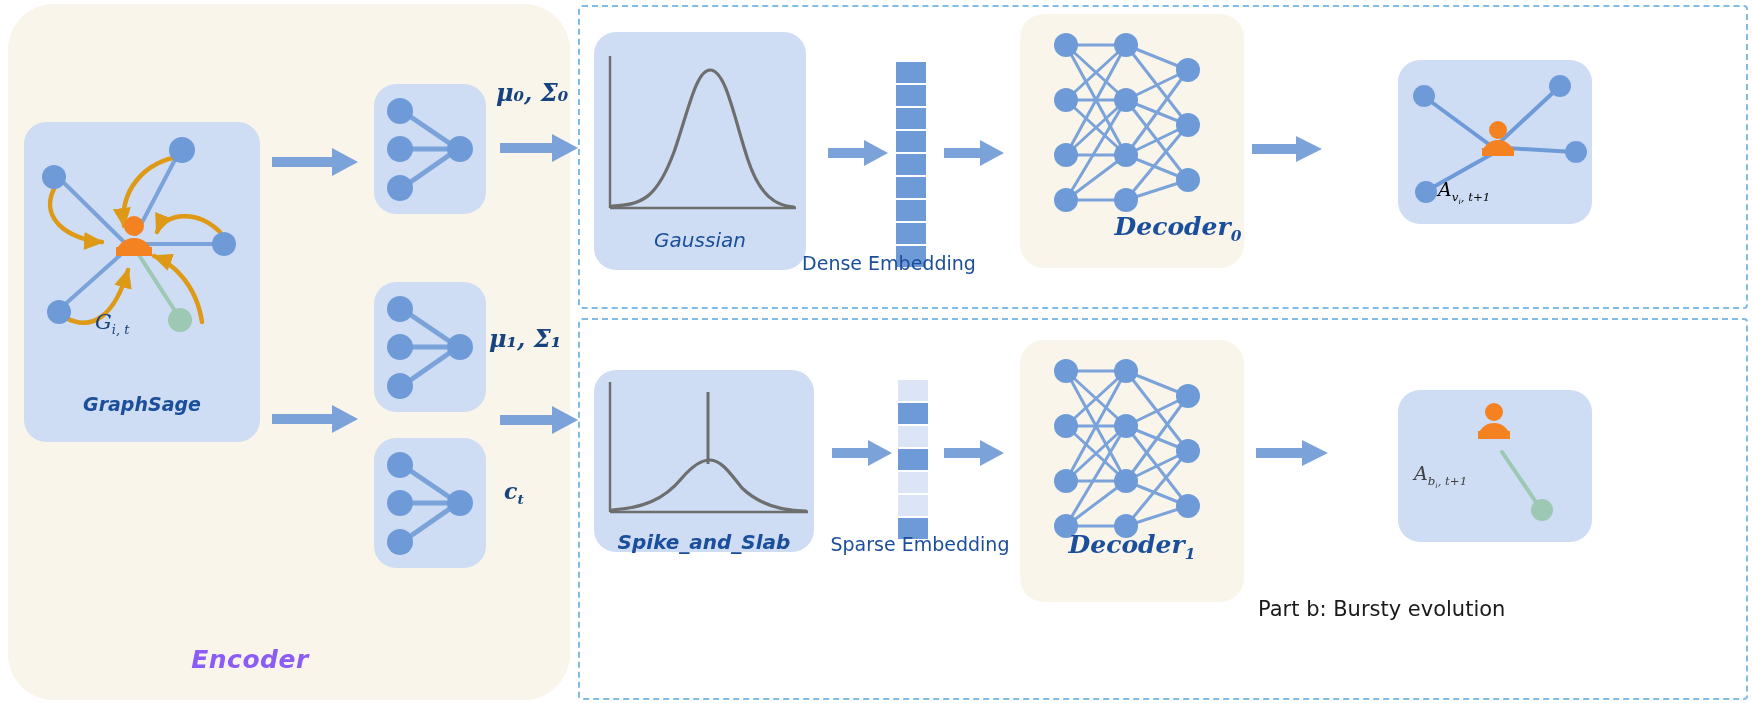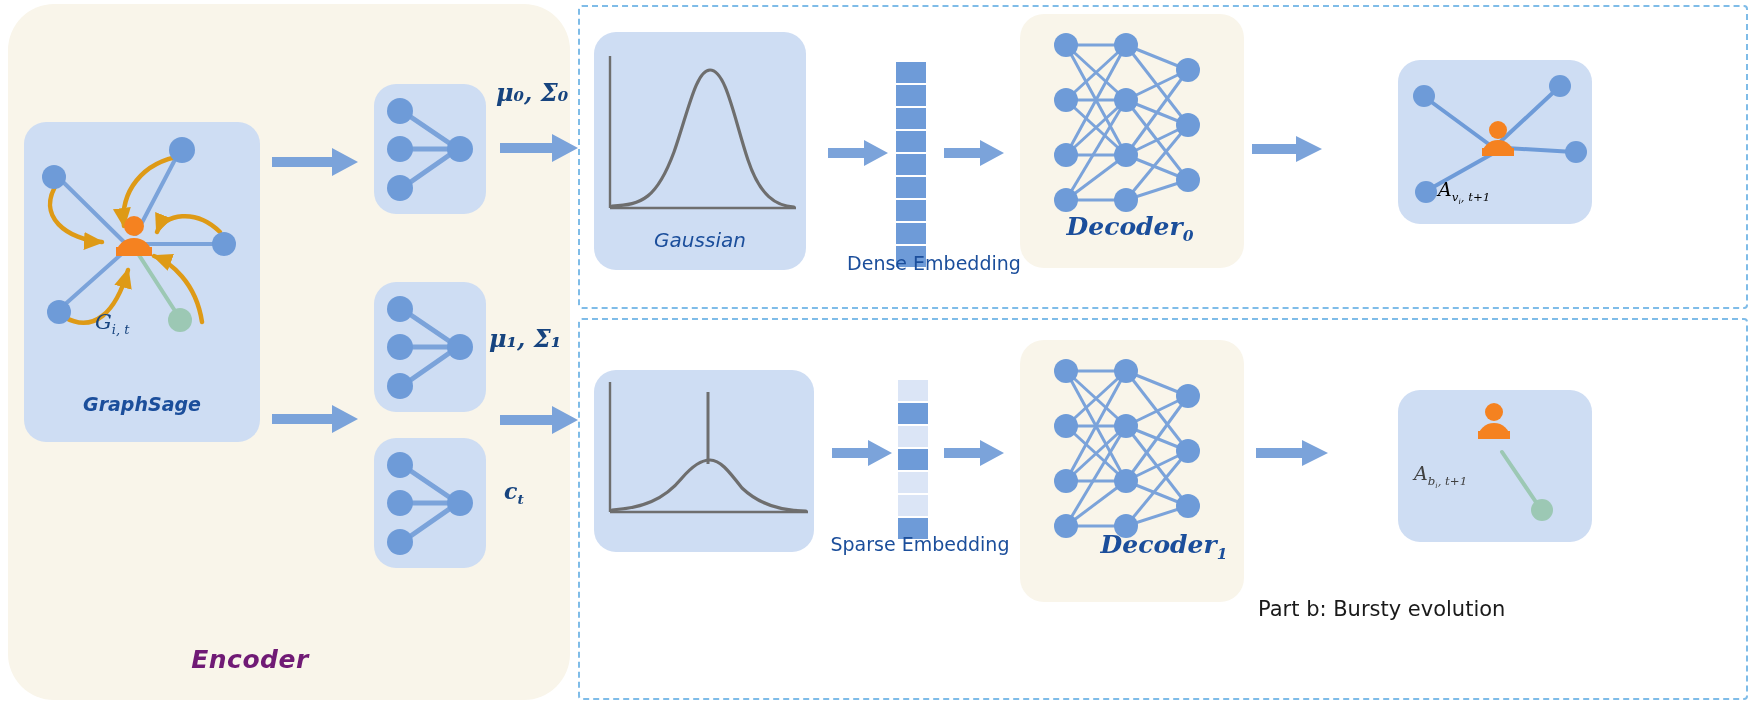"Decoder0" #dec0-label { left: 1020px -> 1068px }
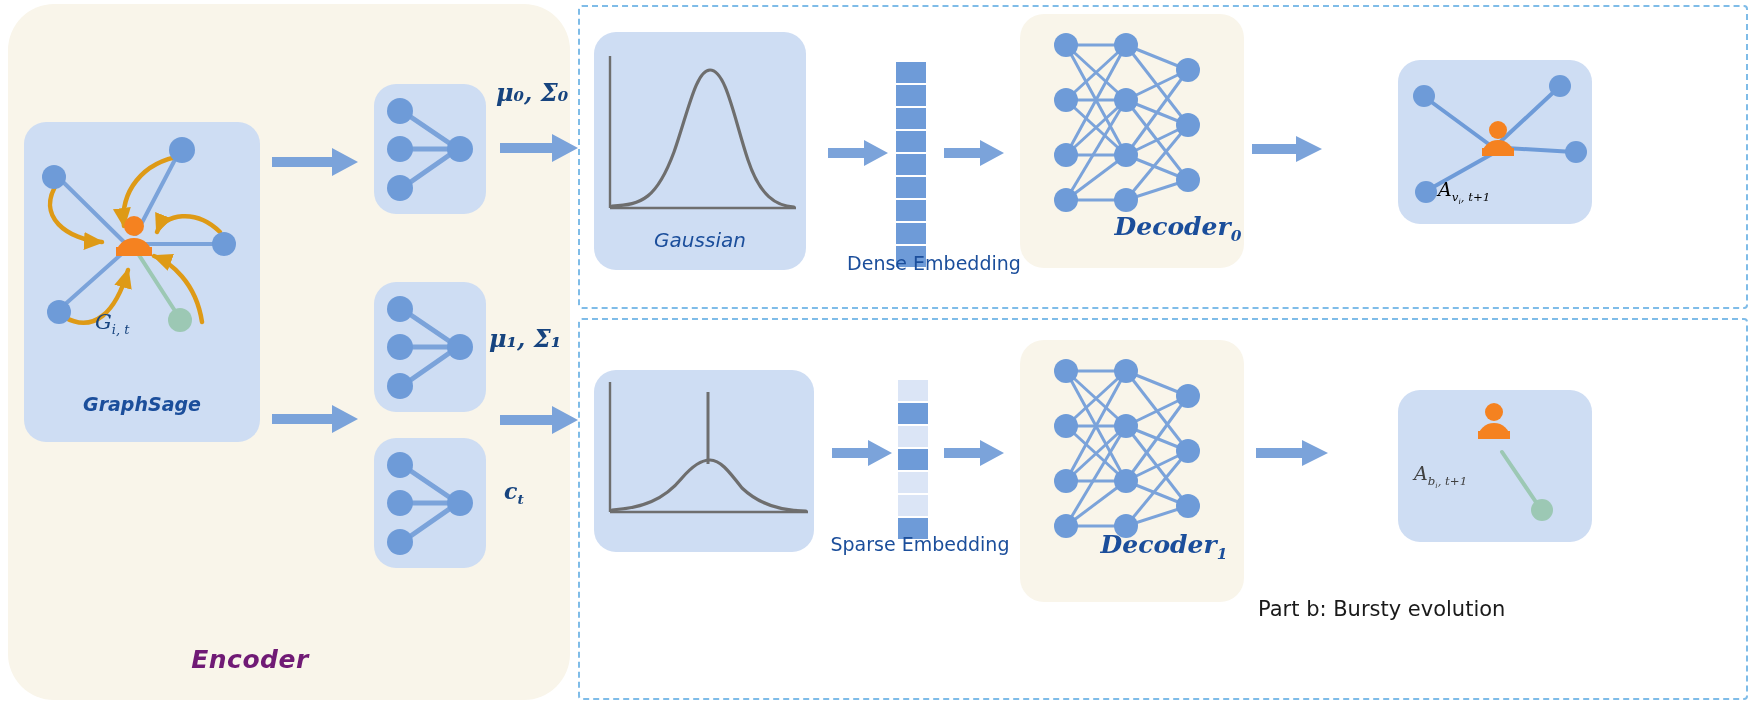"Dense Embedding" #dense-label { left: 842px -> 797px }
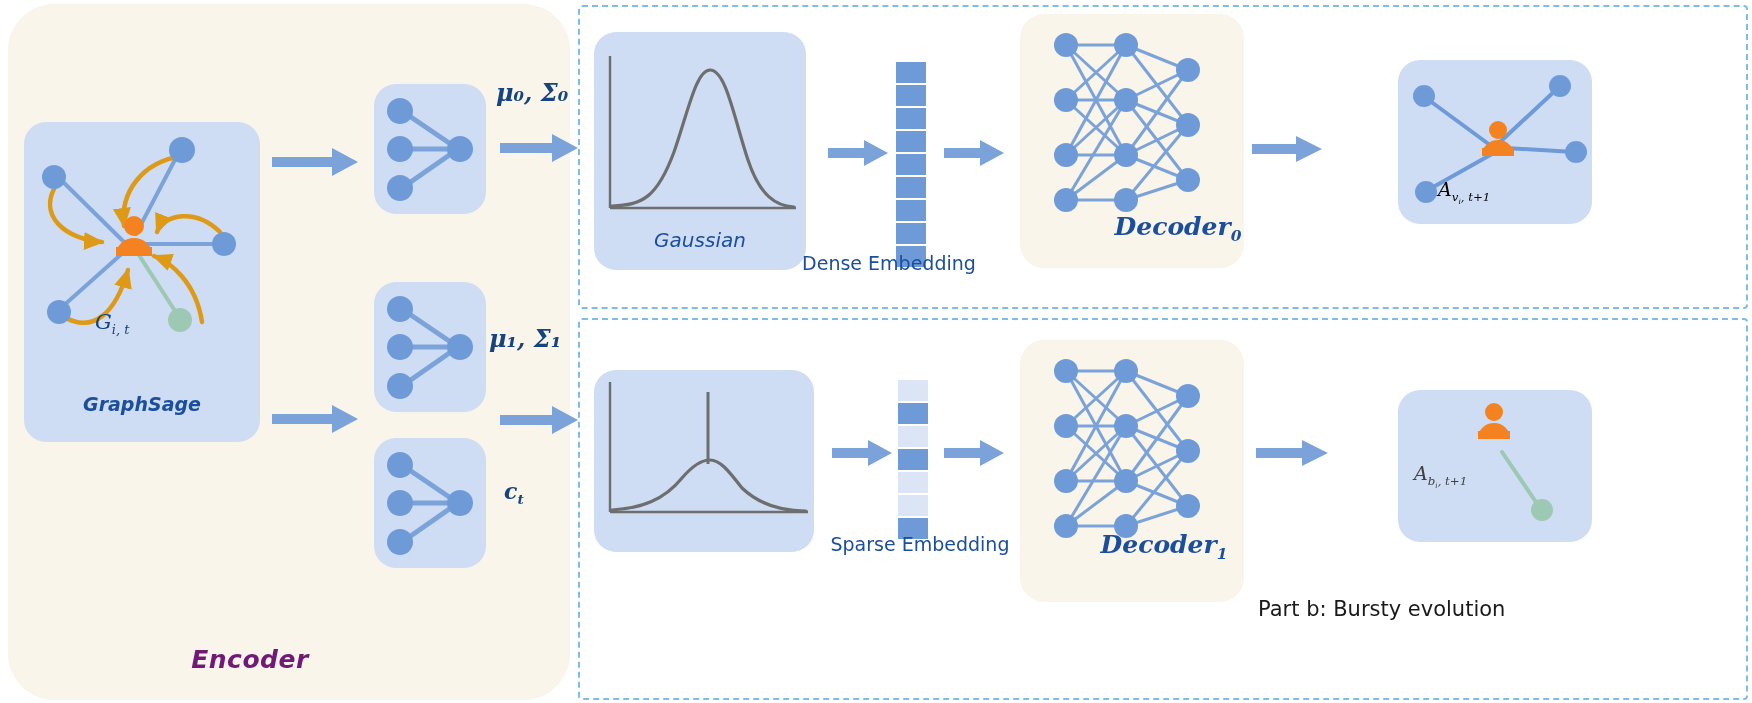"Spike_and_Slab" div.abs { html: none -> <div>Spike_and_Slab</div> }
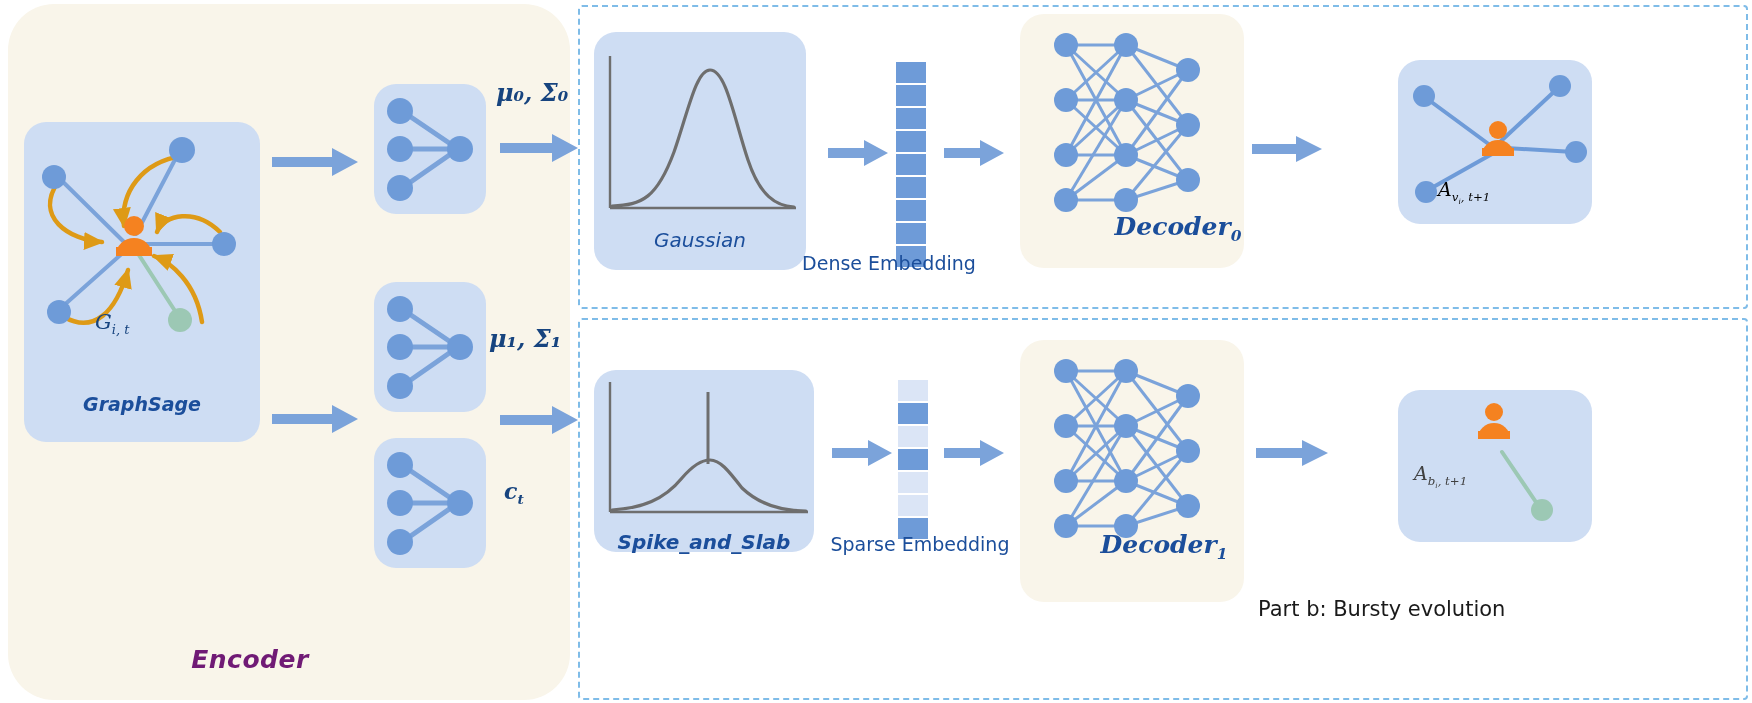"Decoder1" #dec1-label { padding-left: 32px -> none }
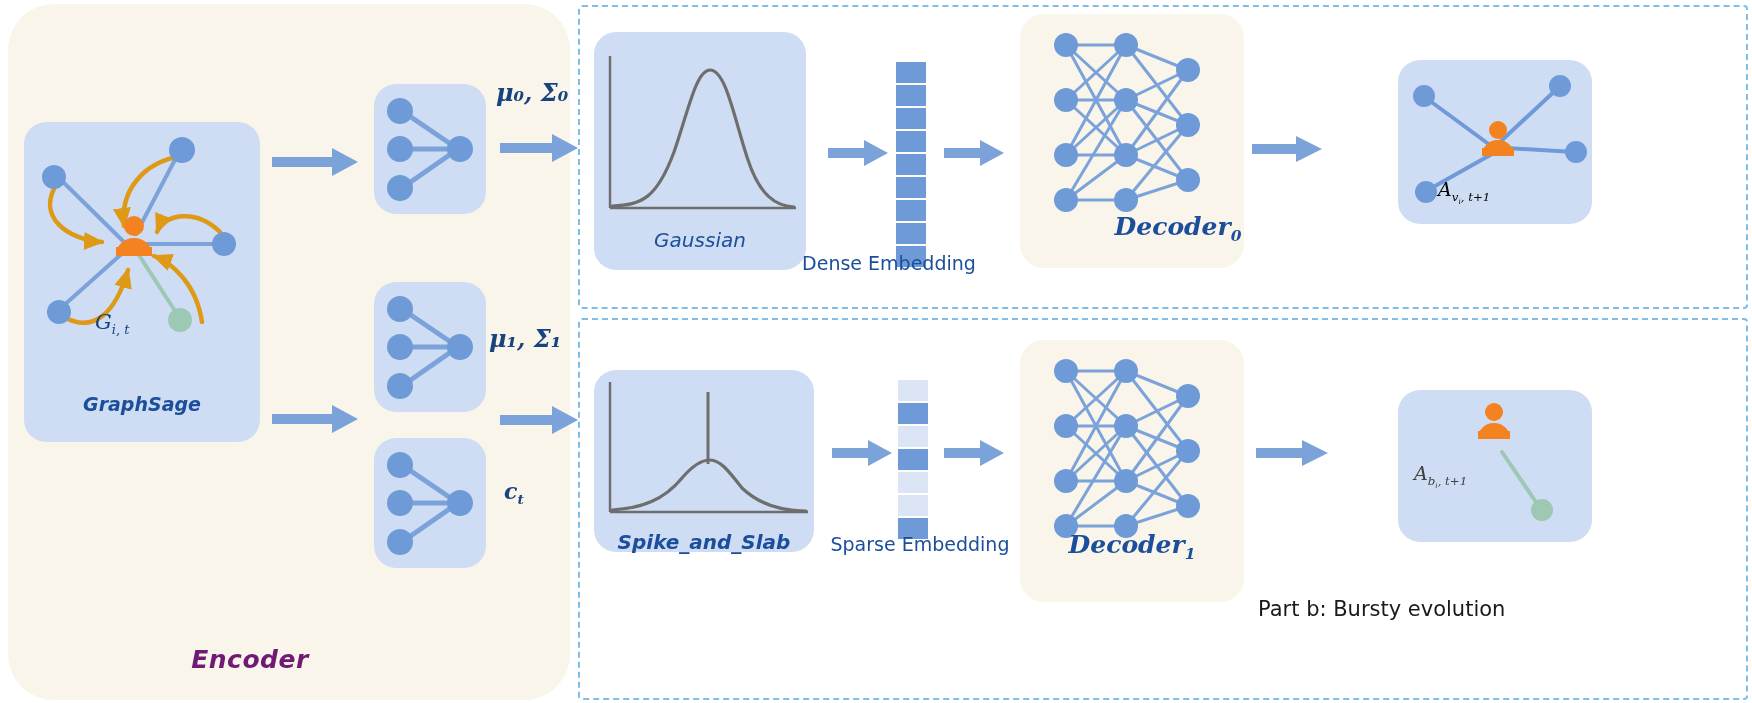"Encoder" #encoder-label { color: #701a75 -> #8b5cf6 }
